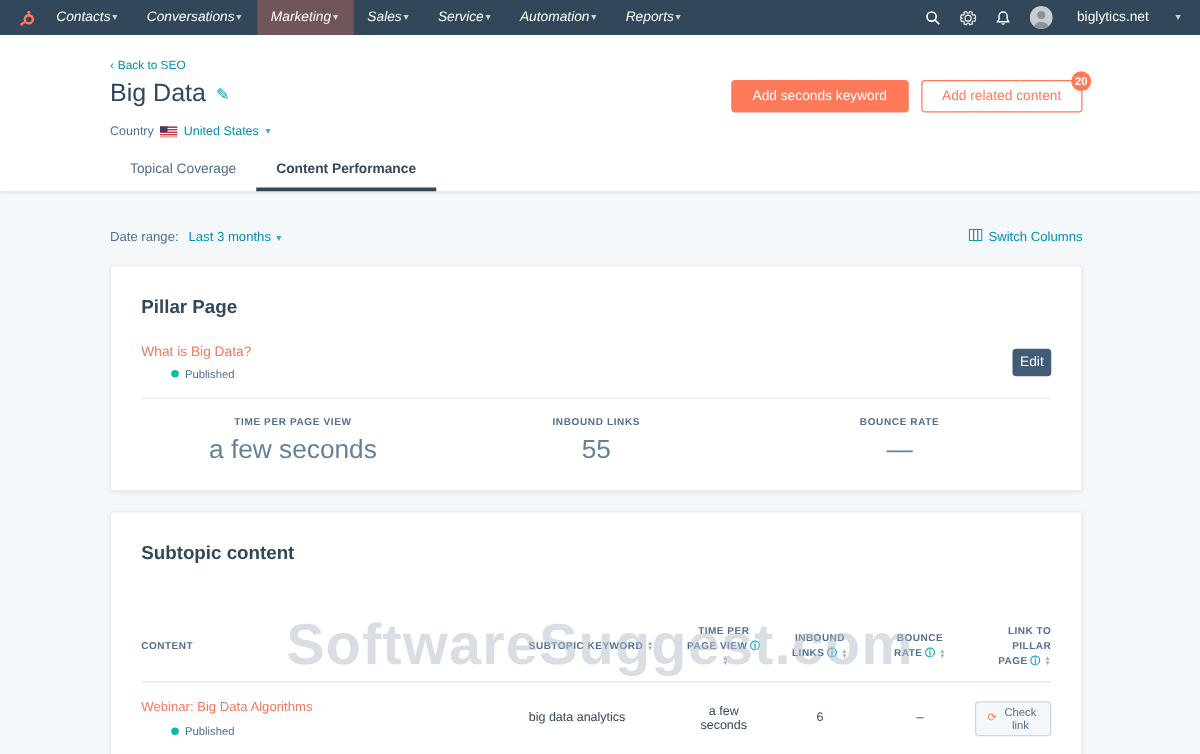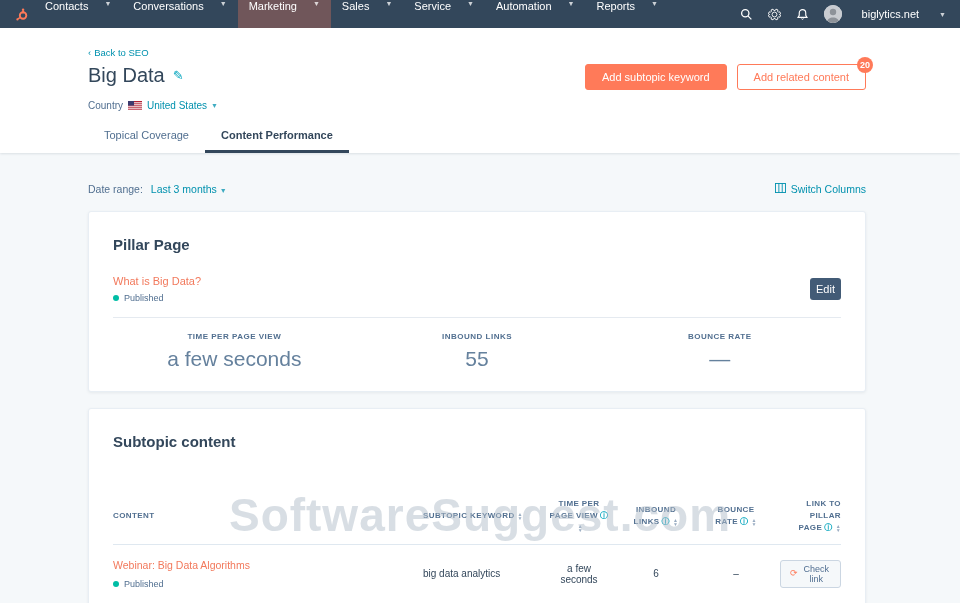"Contacts" .nav-item { align-items: flex-start -> center; font-style: none -> italic; gap: 16px -> 0 }
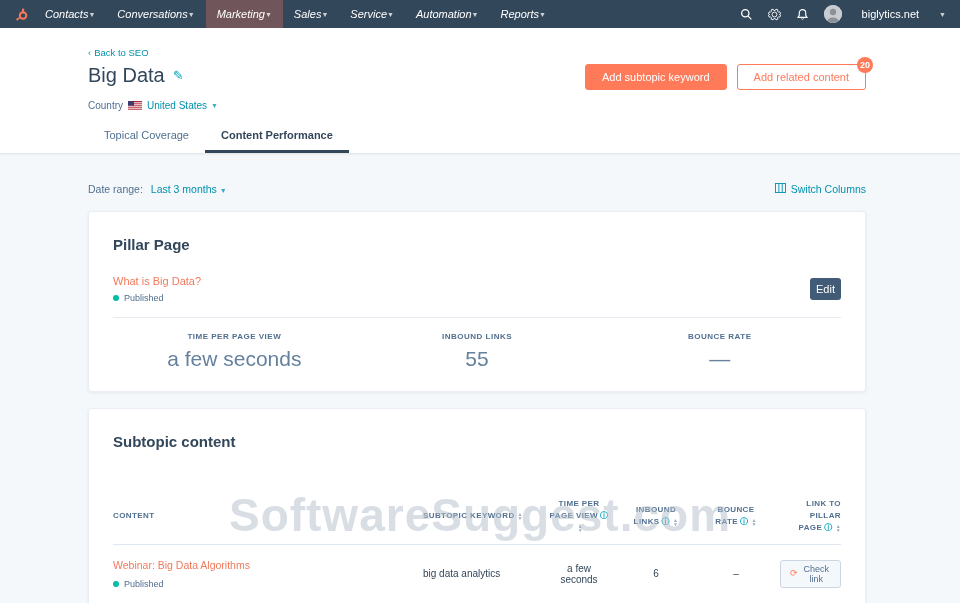"Add subtopic keyword" button.btn-primary { text: subtopic -> seconds }
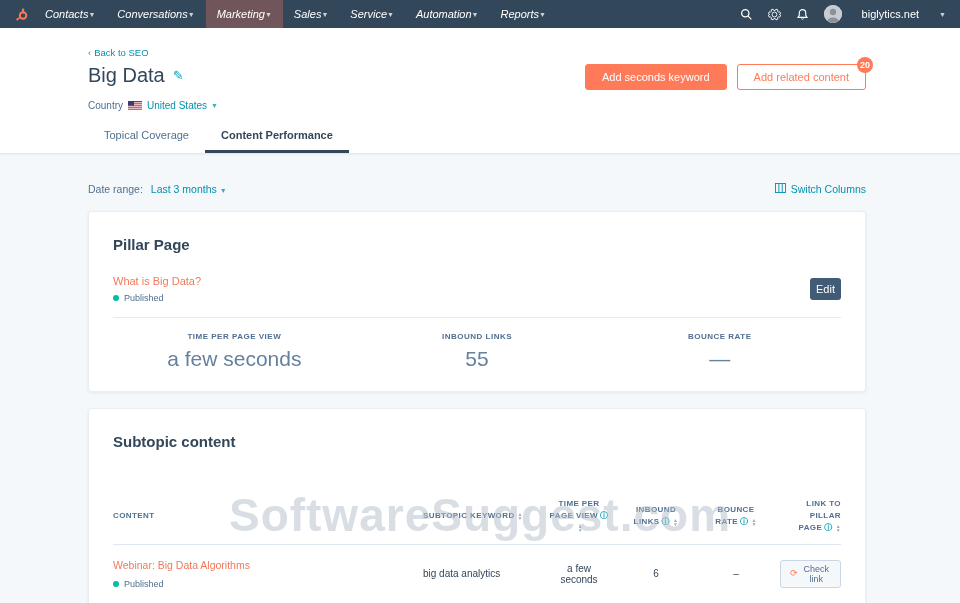"Published" .status { margin-left: none -> 24px }
